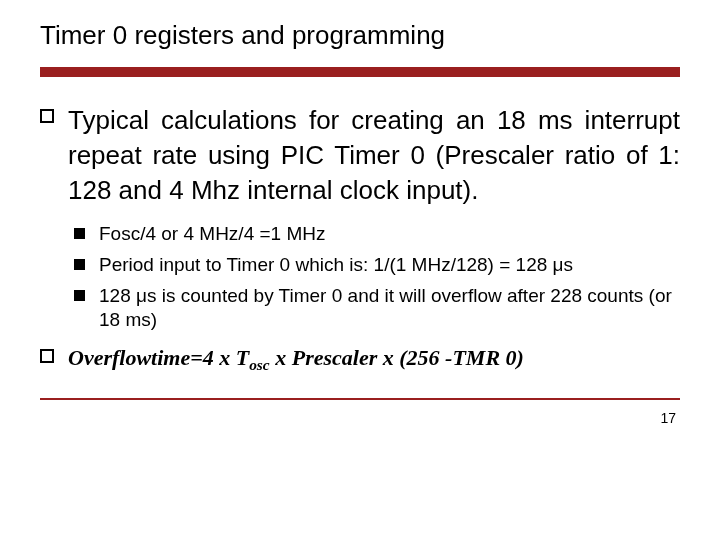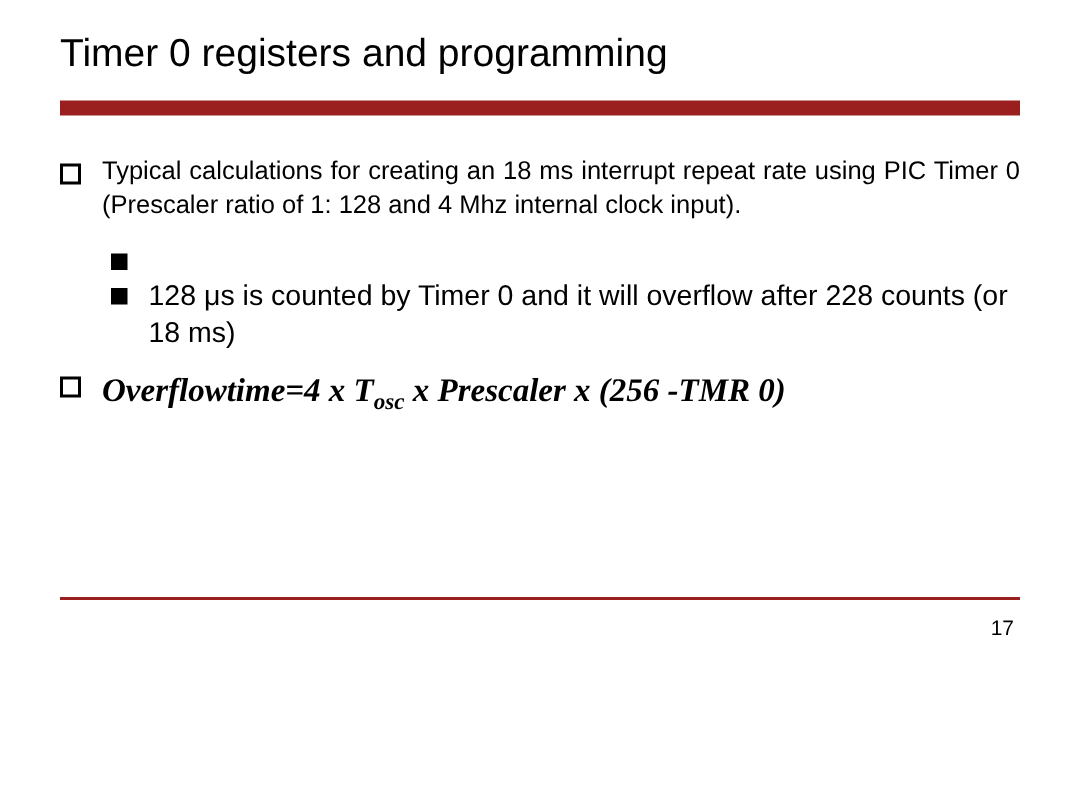"Typical calculations for creating an" .main-text { font-size: 17px -> 26px }
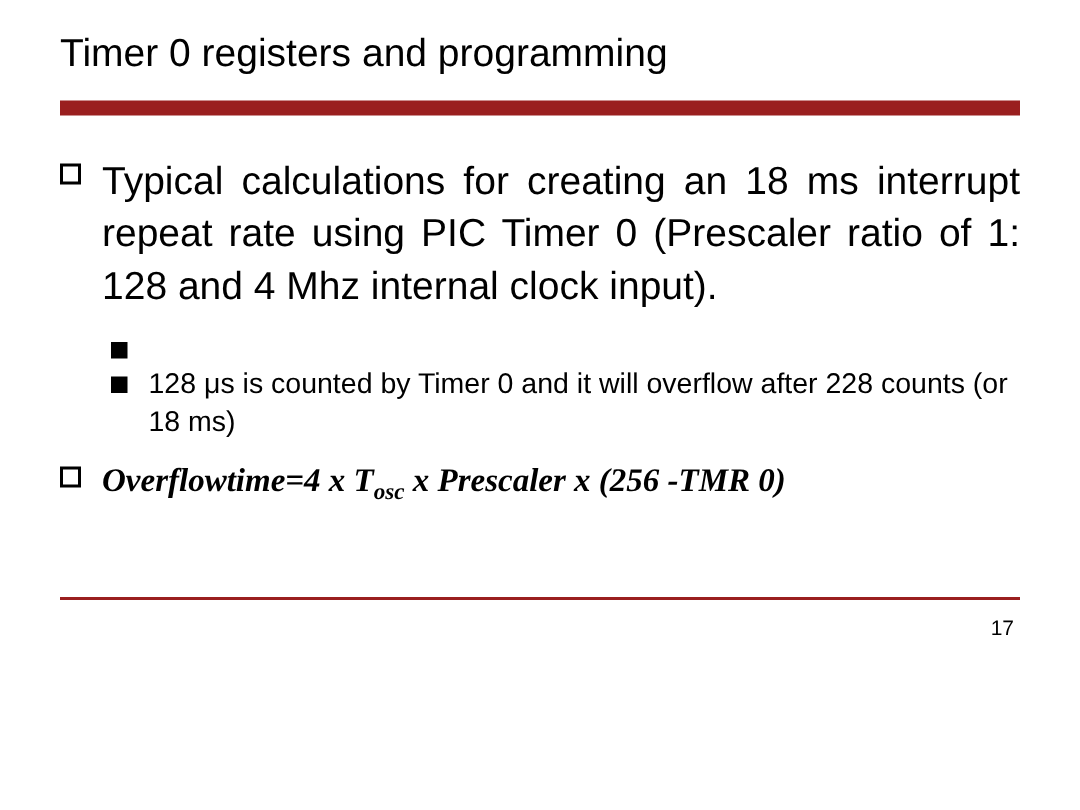"Fosc/4 or 4 MHz/4 =1" li.sub-item { html: none -> <li> <span></span> <span>Fosc/4 or 4 MHz/4 =1 MHz</span> </li> }
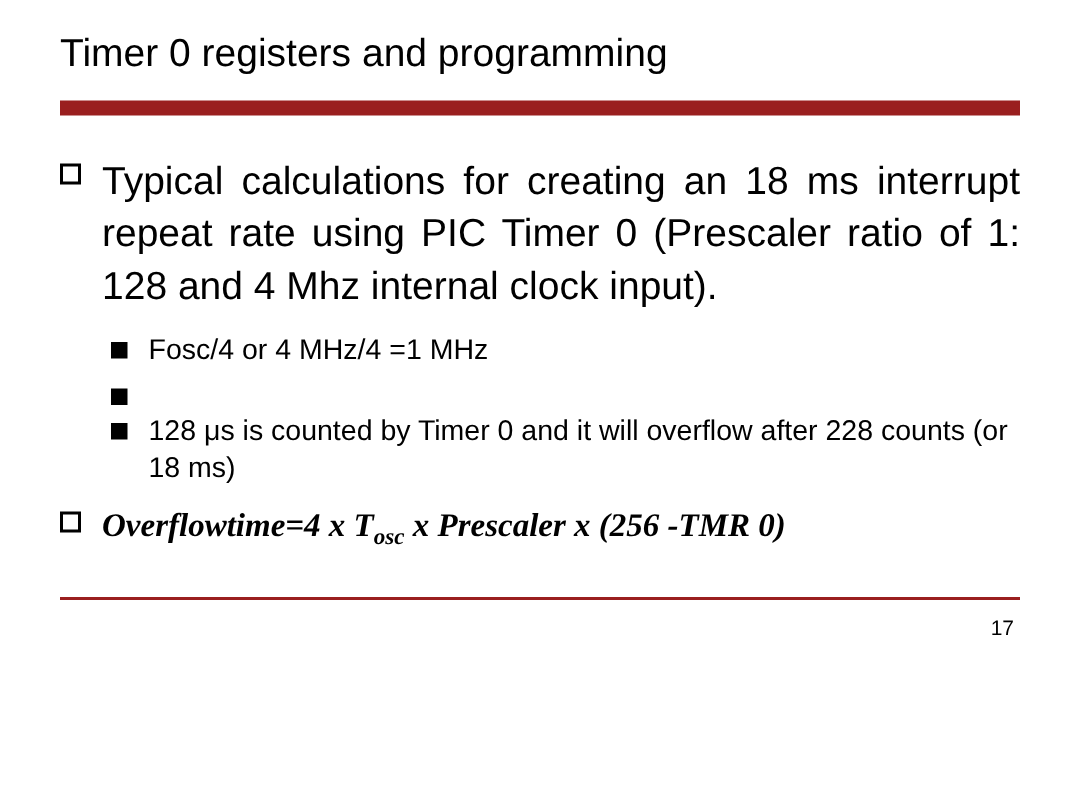"Period input to Timer 0" span.sub-text { html: none -> <span>Period input to Timer 0 which is: 1/(1 MHz/128) = 128 μs</span> }
